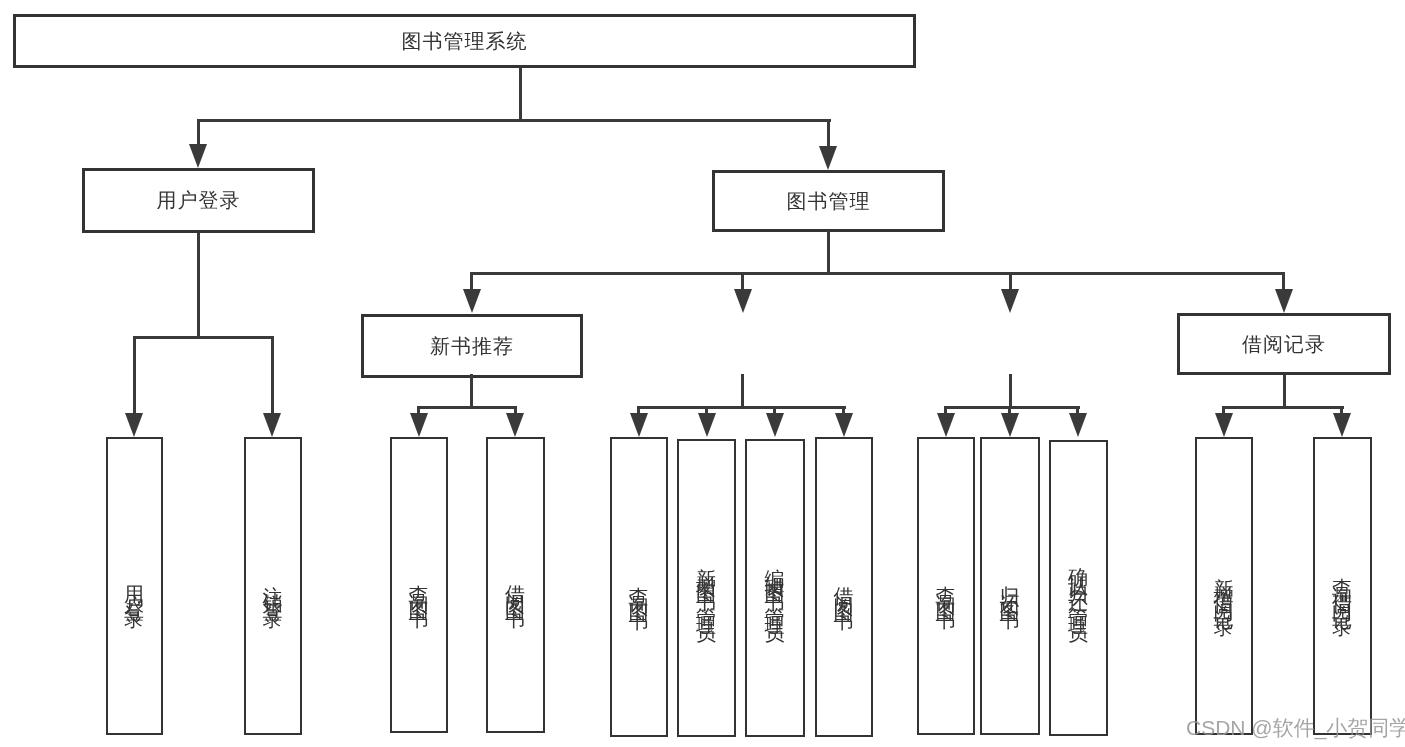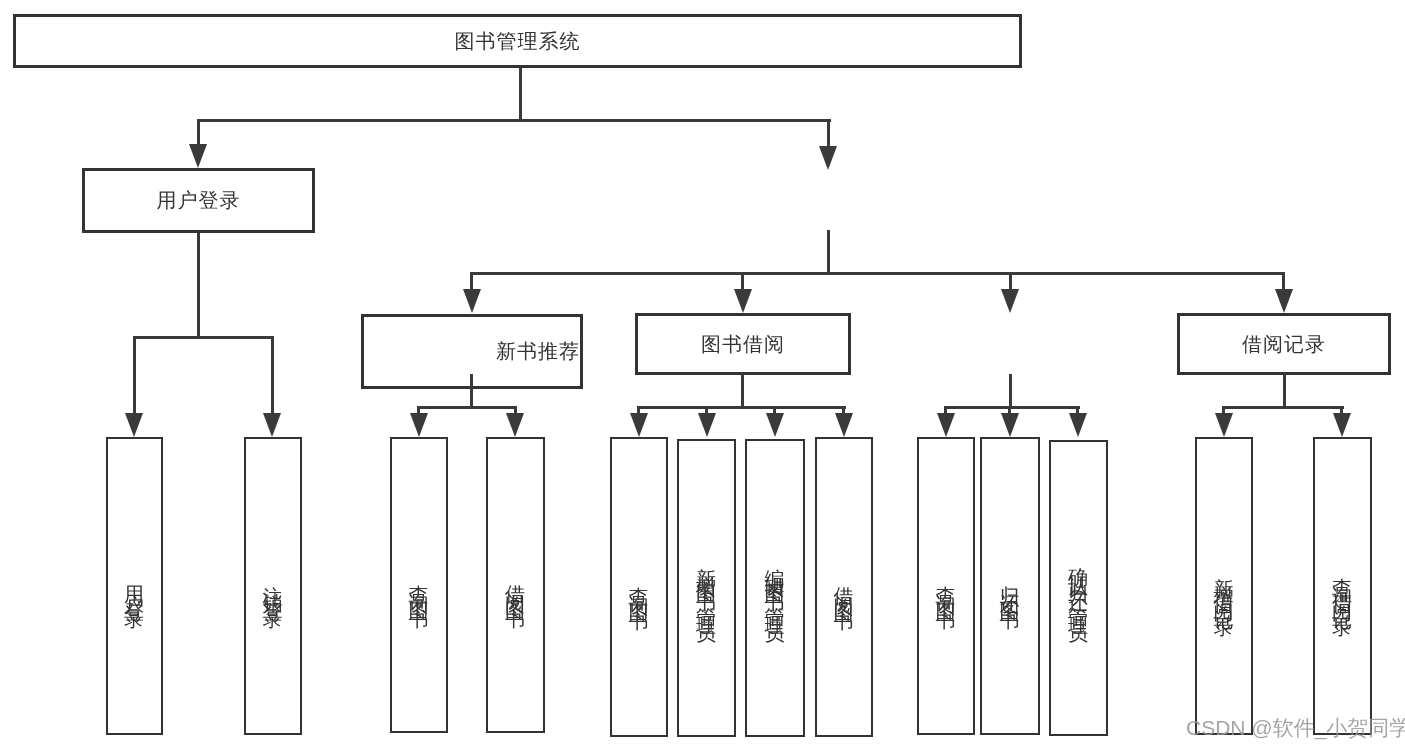"图书管理系统" div.hbox { width: 1009px -> 903px }
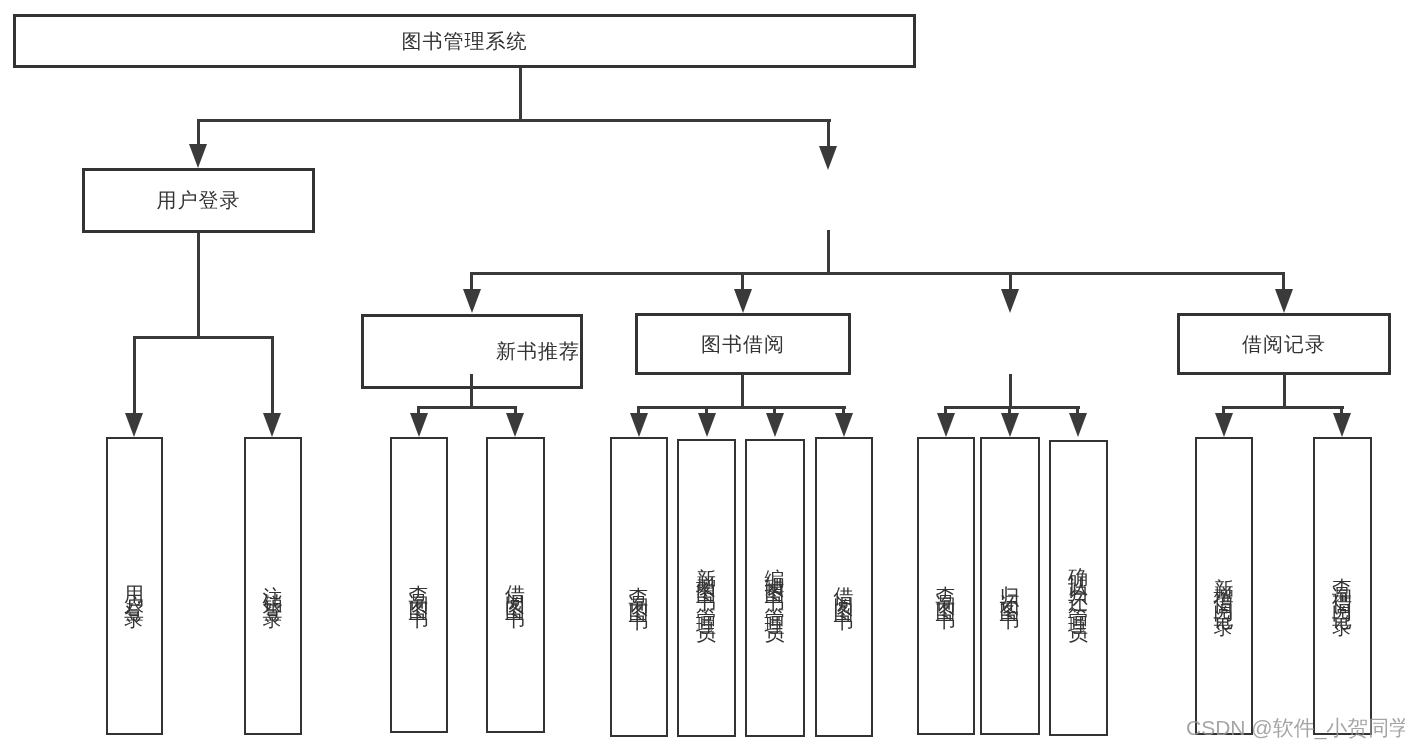"图书管理" div.hbox { html: none -> <div> <span>图书管理</span> </div> }
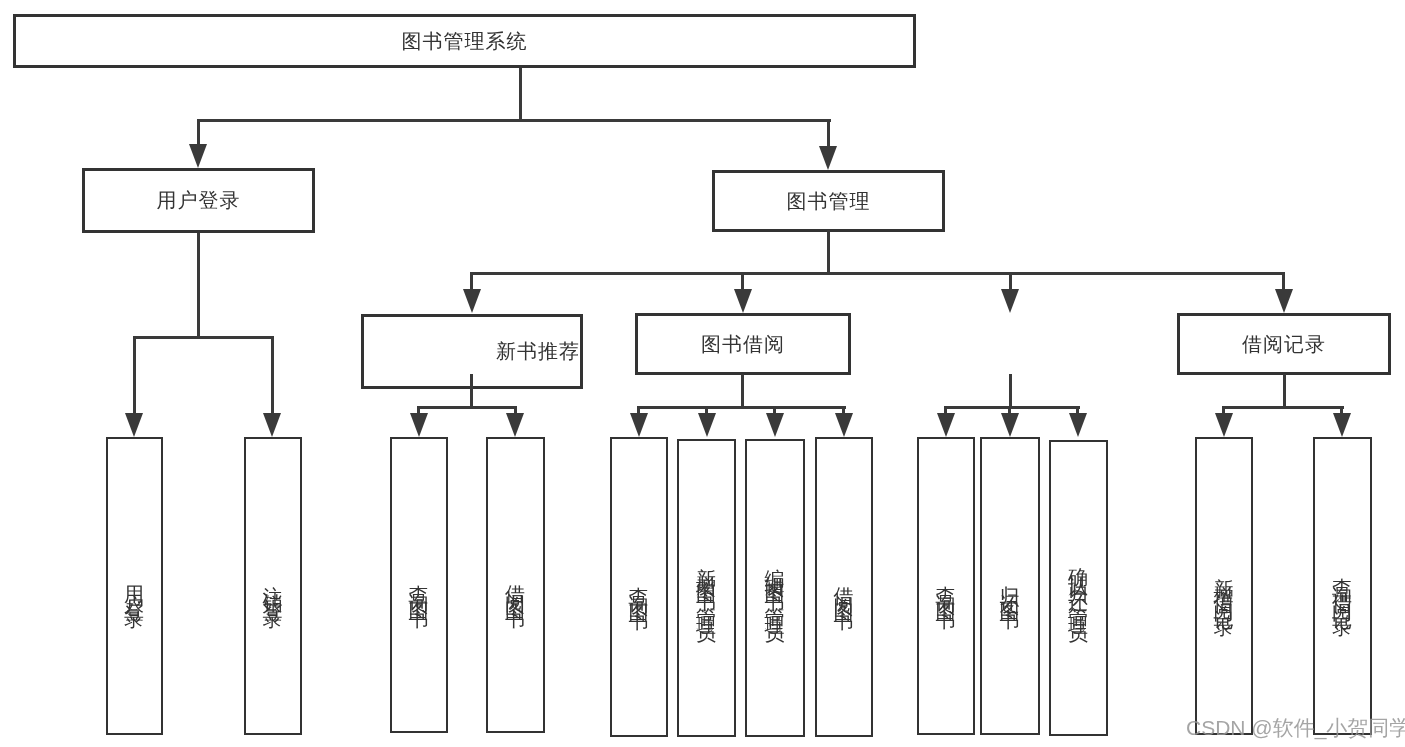"新书推荐" div.hbox { height: 75px -> 64px; justify-content: flex-end -> none }
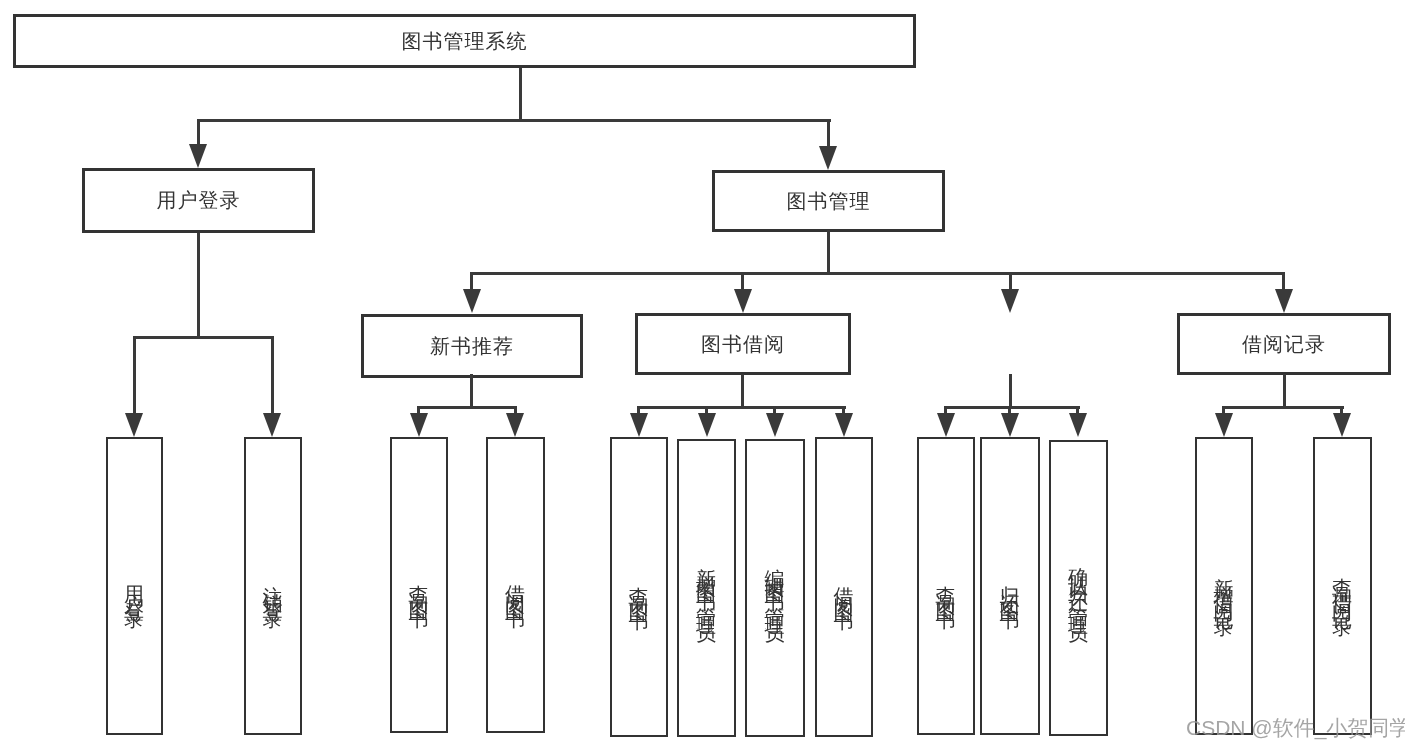"图书借阅" div.hbox { html: <div> <span>图书借阅</span> </div> -> none }
